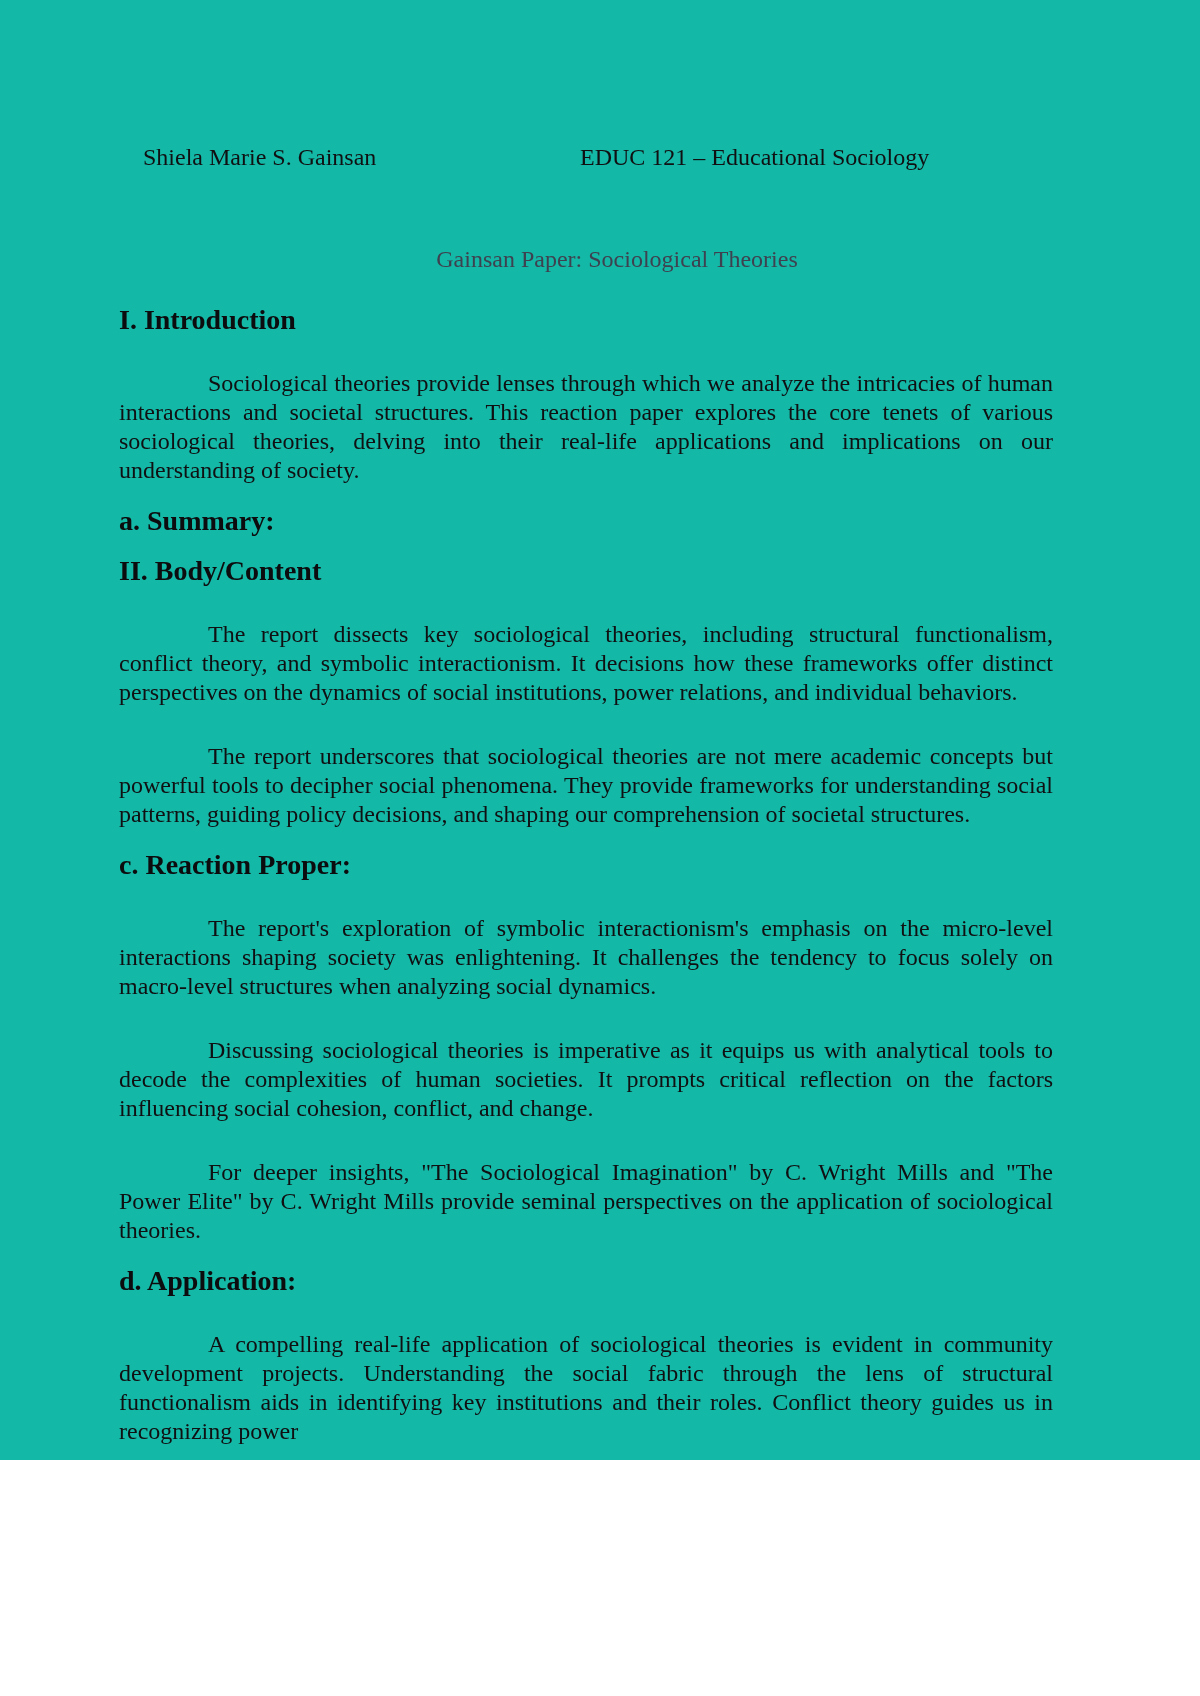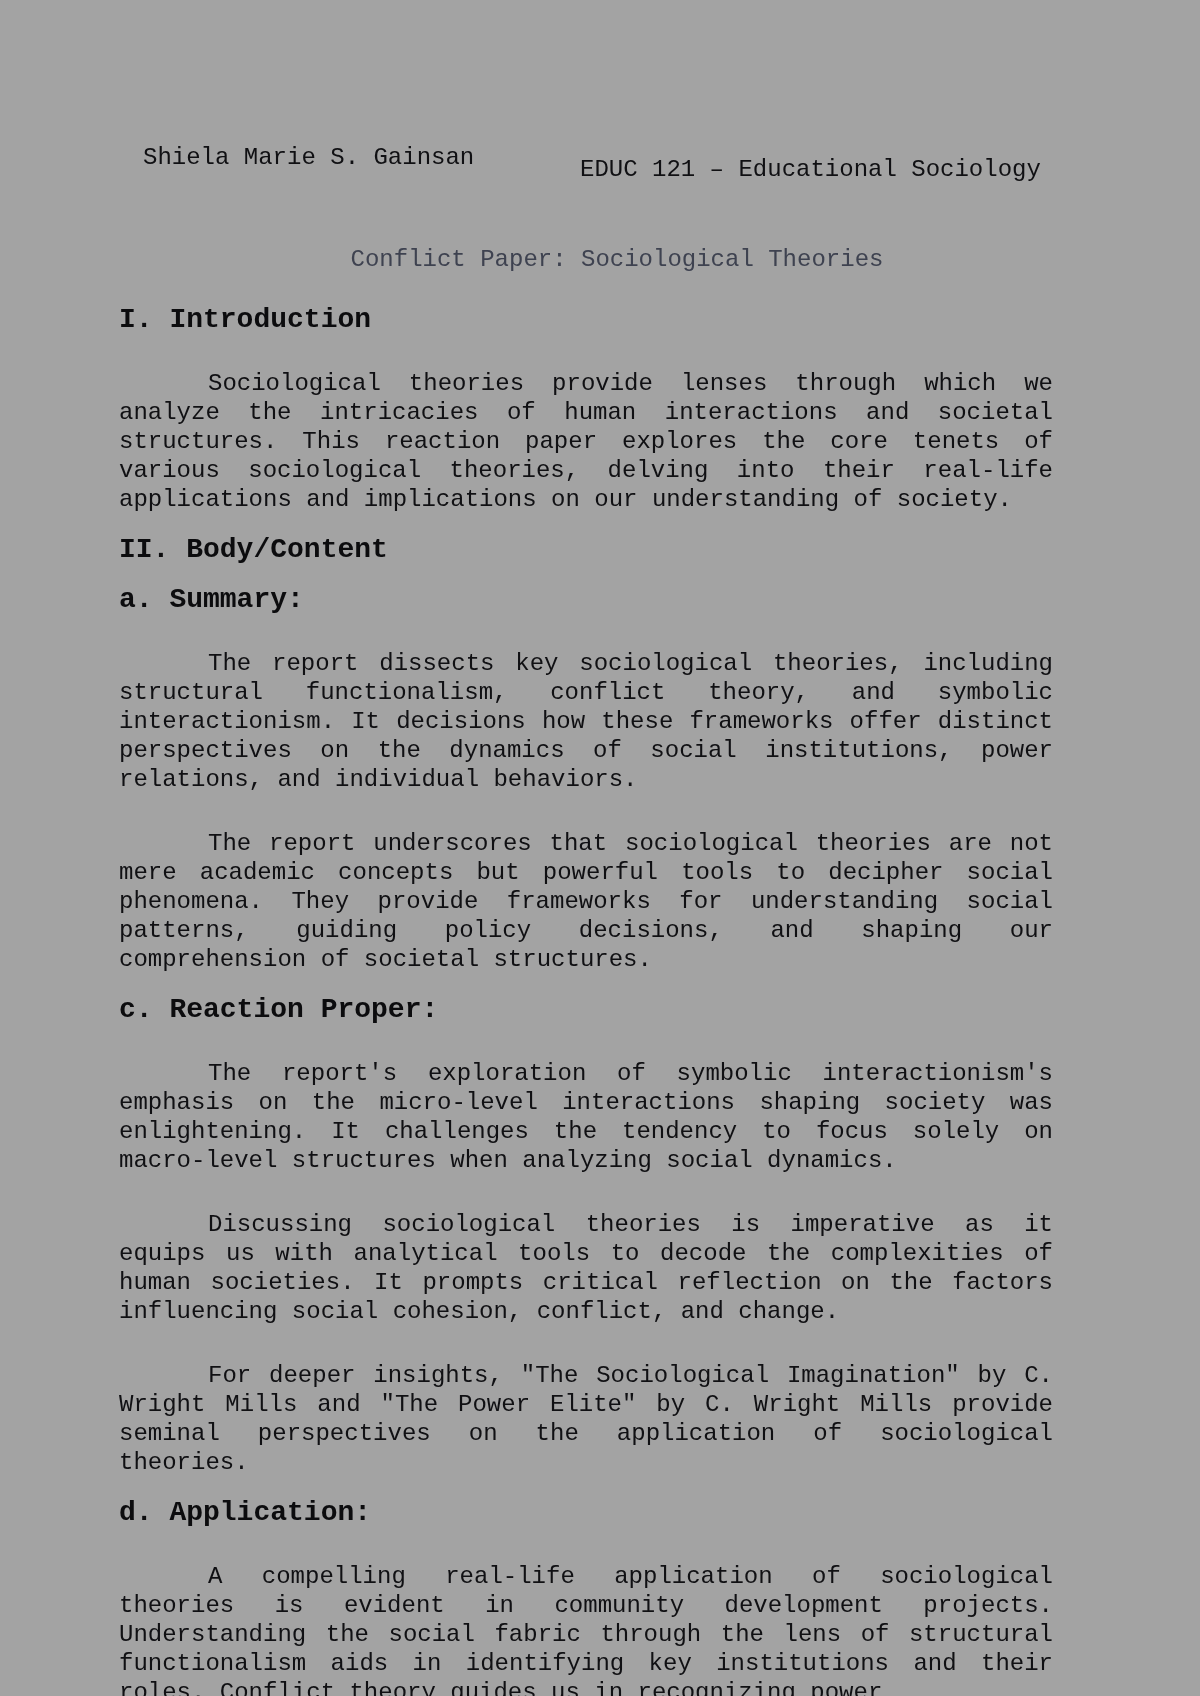"Shiela Marie S. Gainsan" .page { background: #a3a3a3 -> #14b8a6; font-family: Liberation Mono, monospace -> Liberation Serif, serif; height: 1696px -> 1460px }
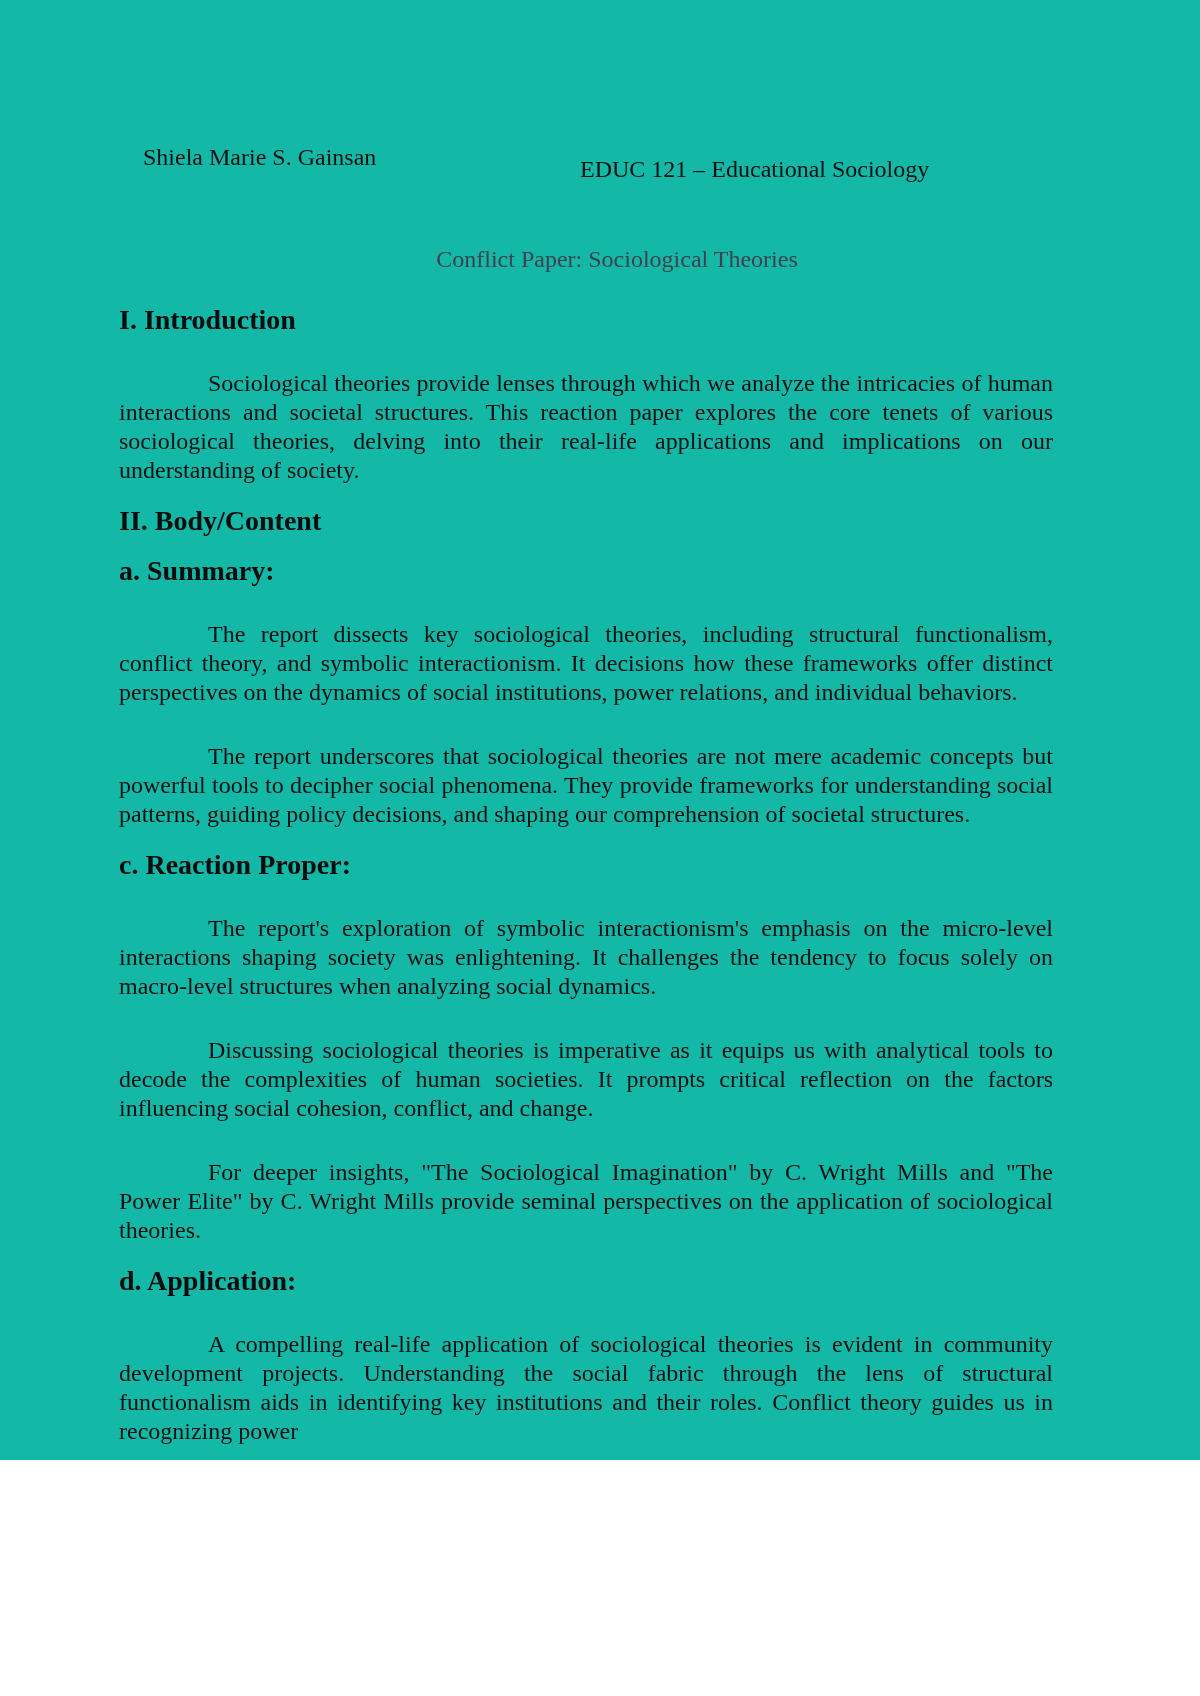"EDUC 121 – Educational Sociology" .doc-header .course { top: 12px -> 0 }
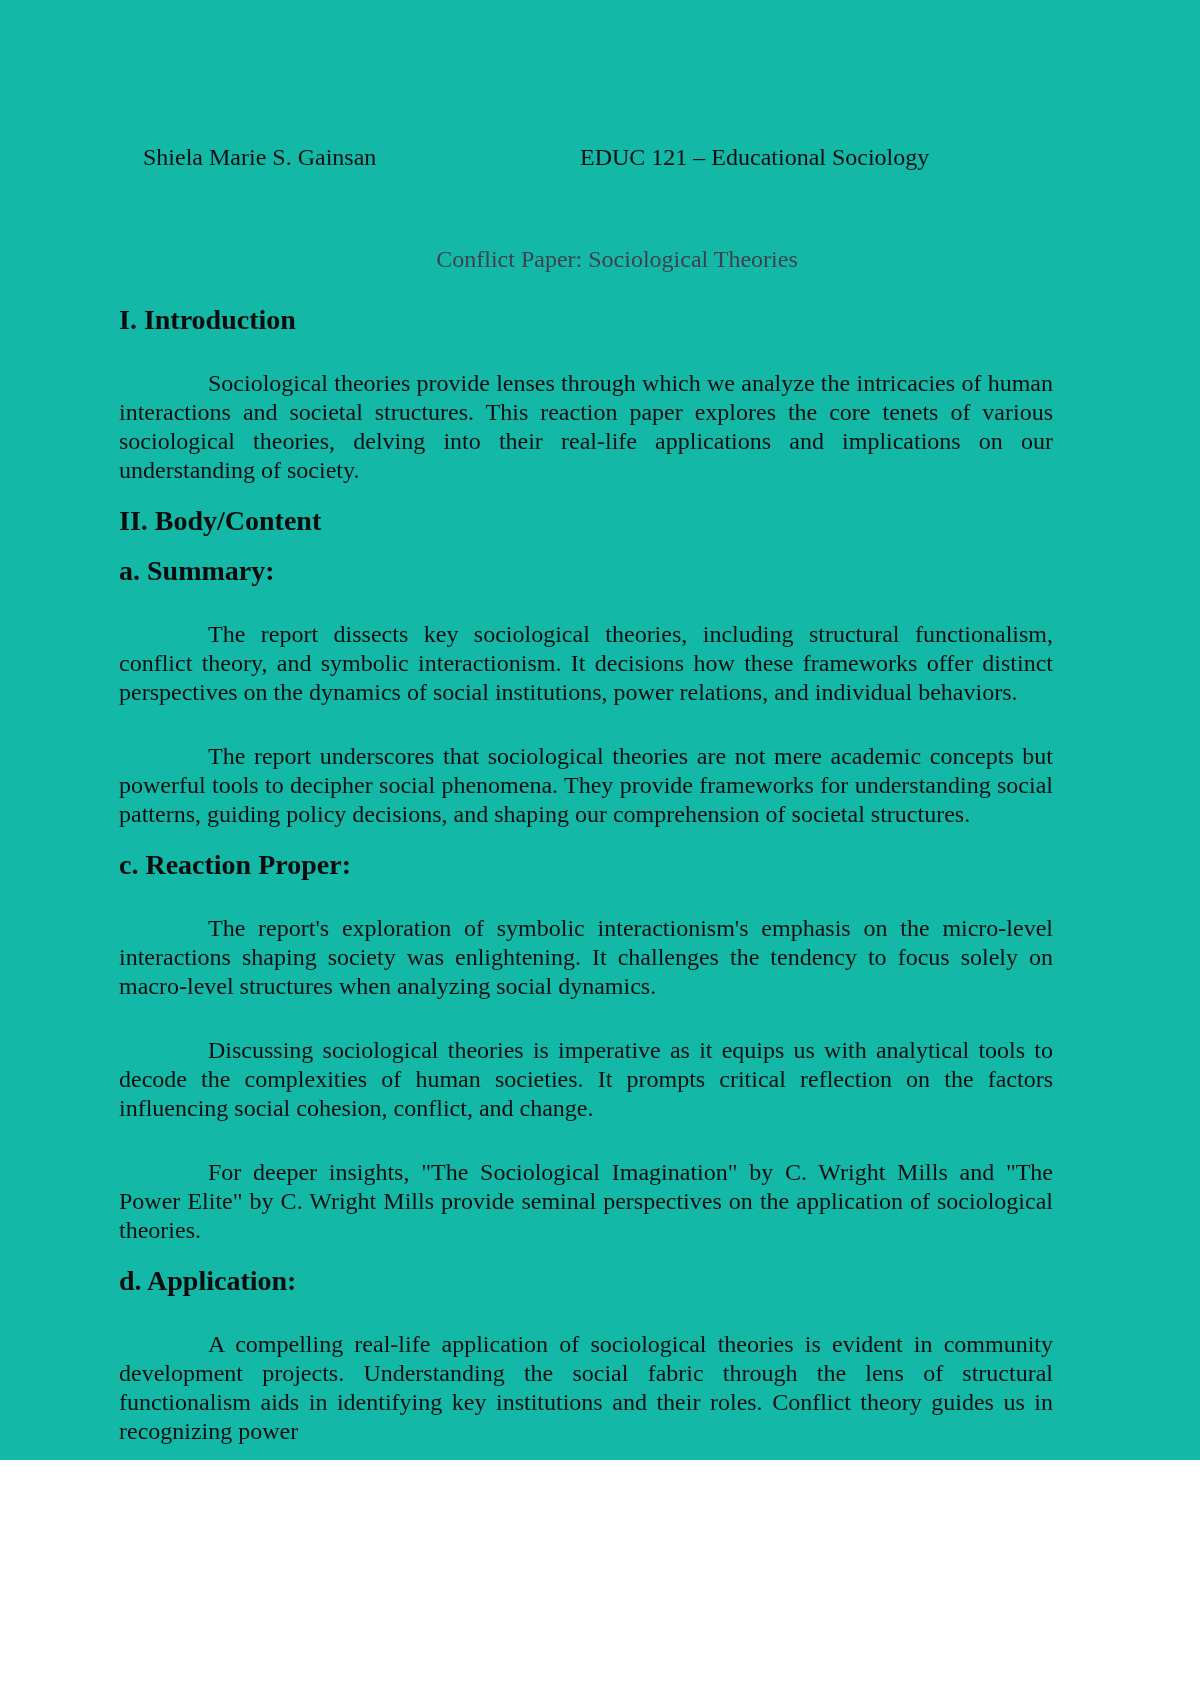"Conflict Paper: Sociological Theories" div.title { text: Conflict -> Gainsan }
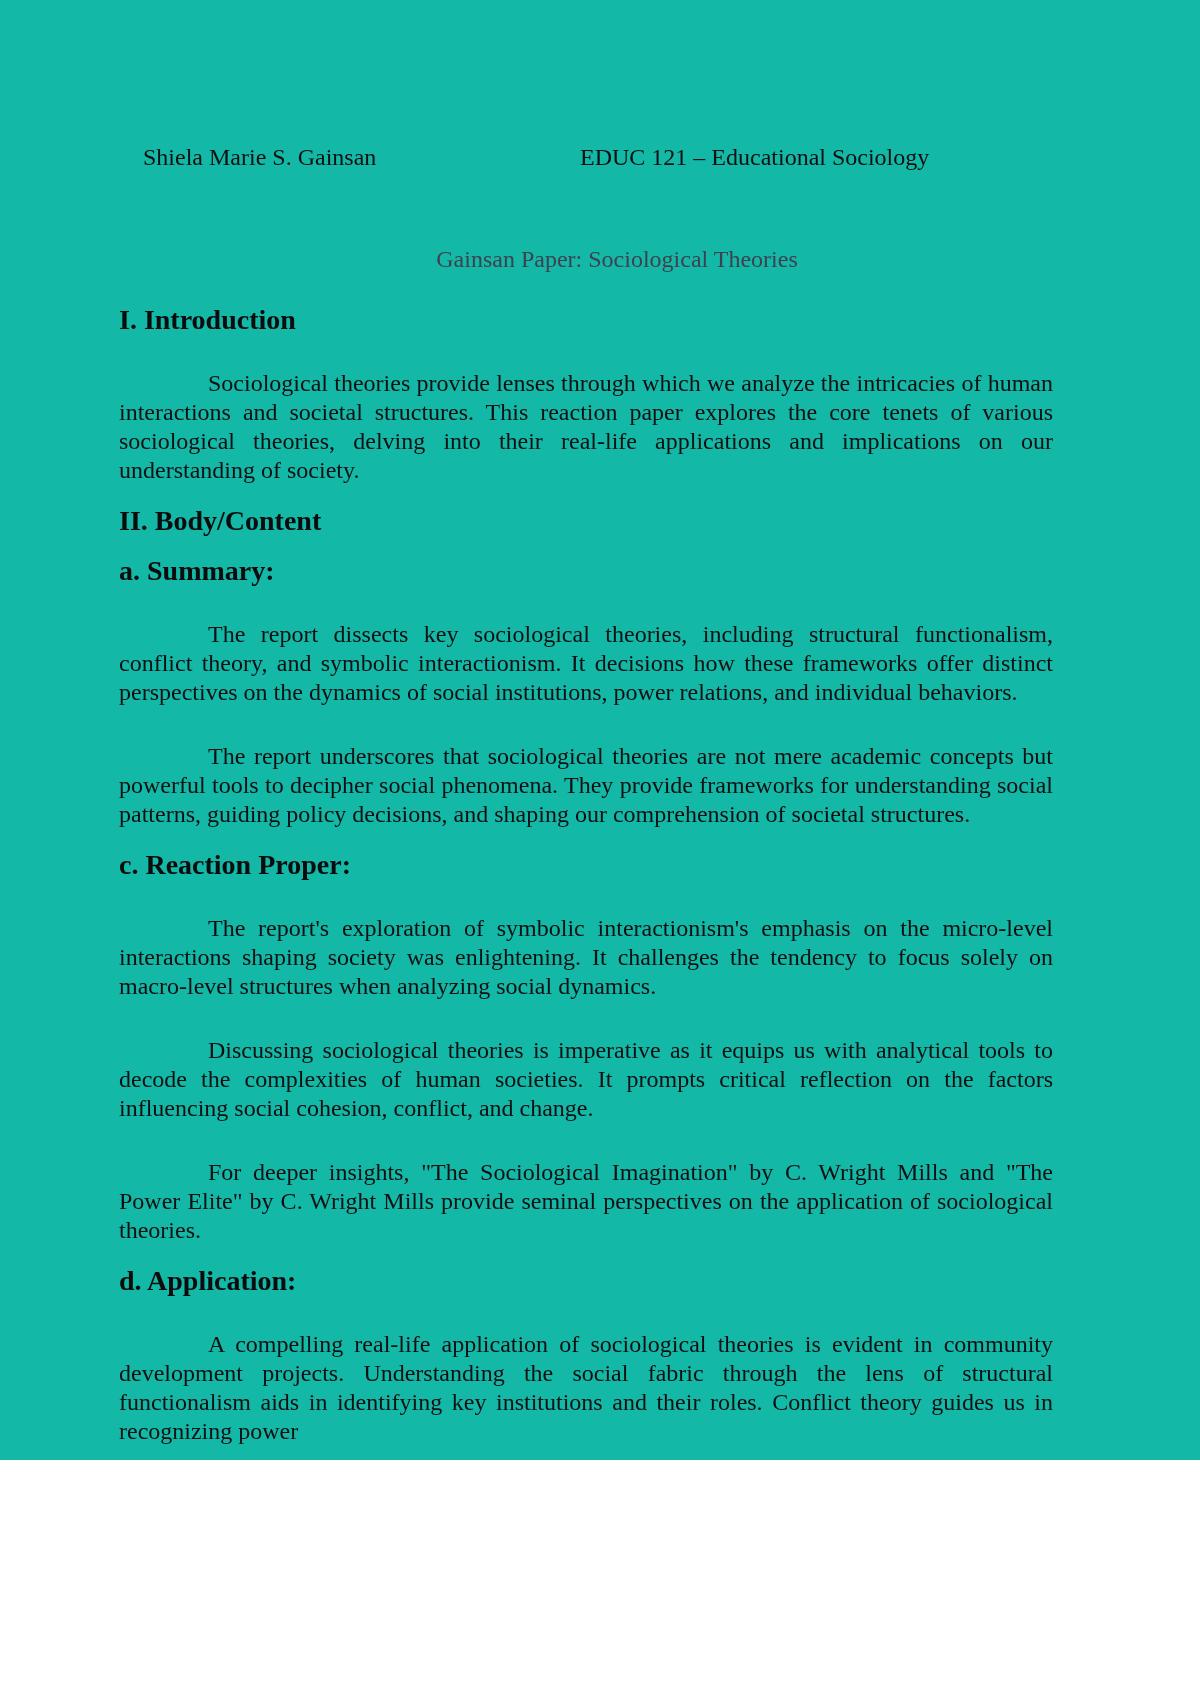"II. Body/Content" div.sec { order: before "a. Summary:" -> after "a. Summary:" }
